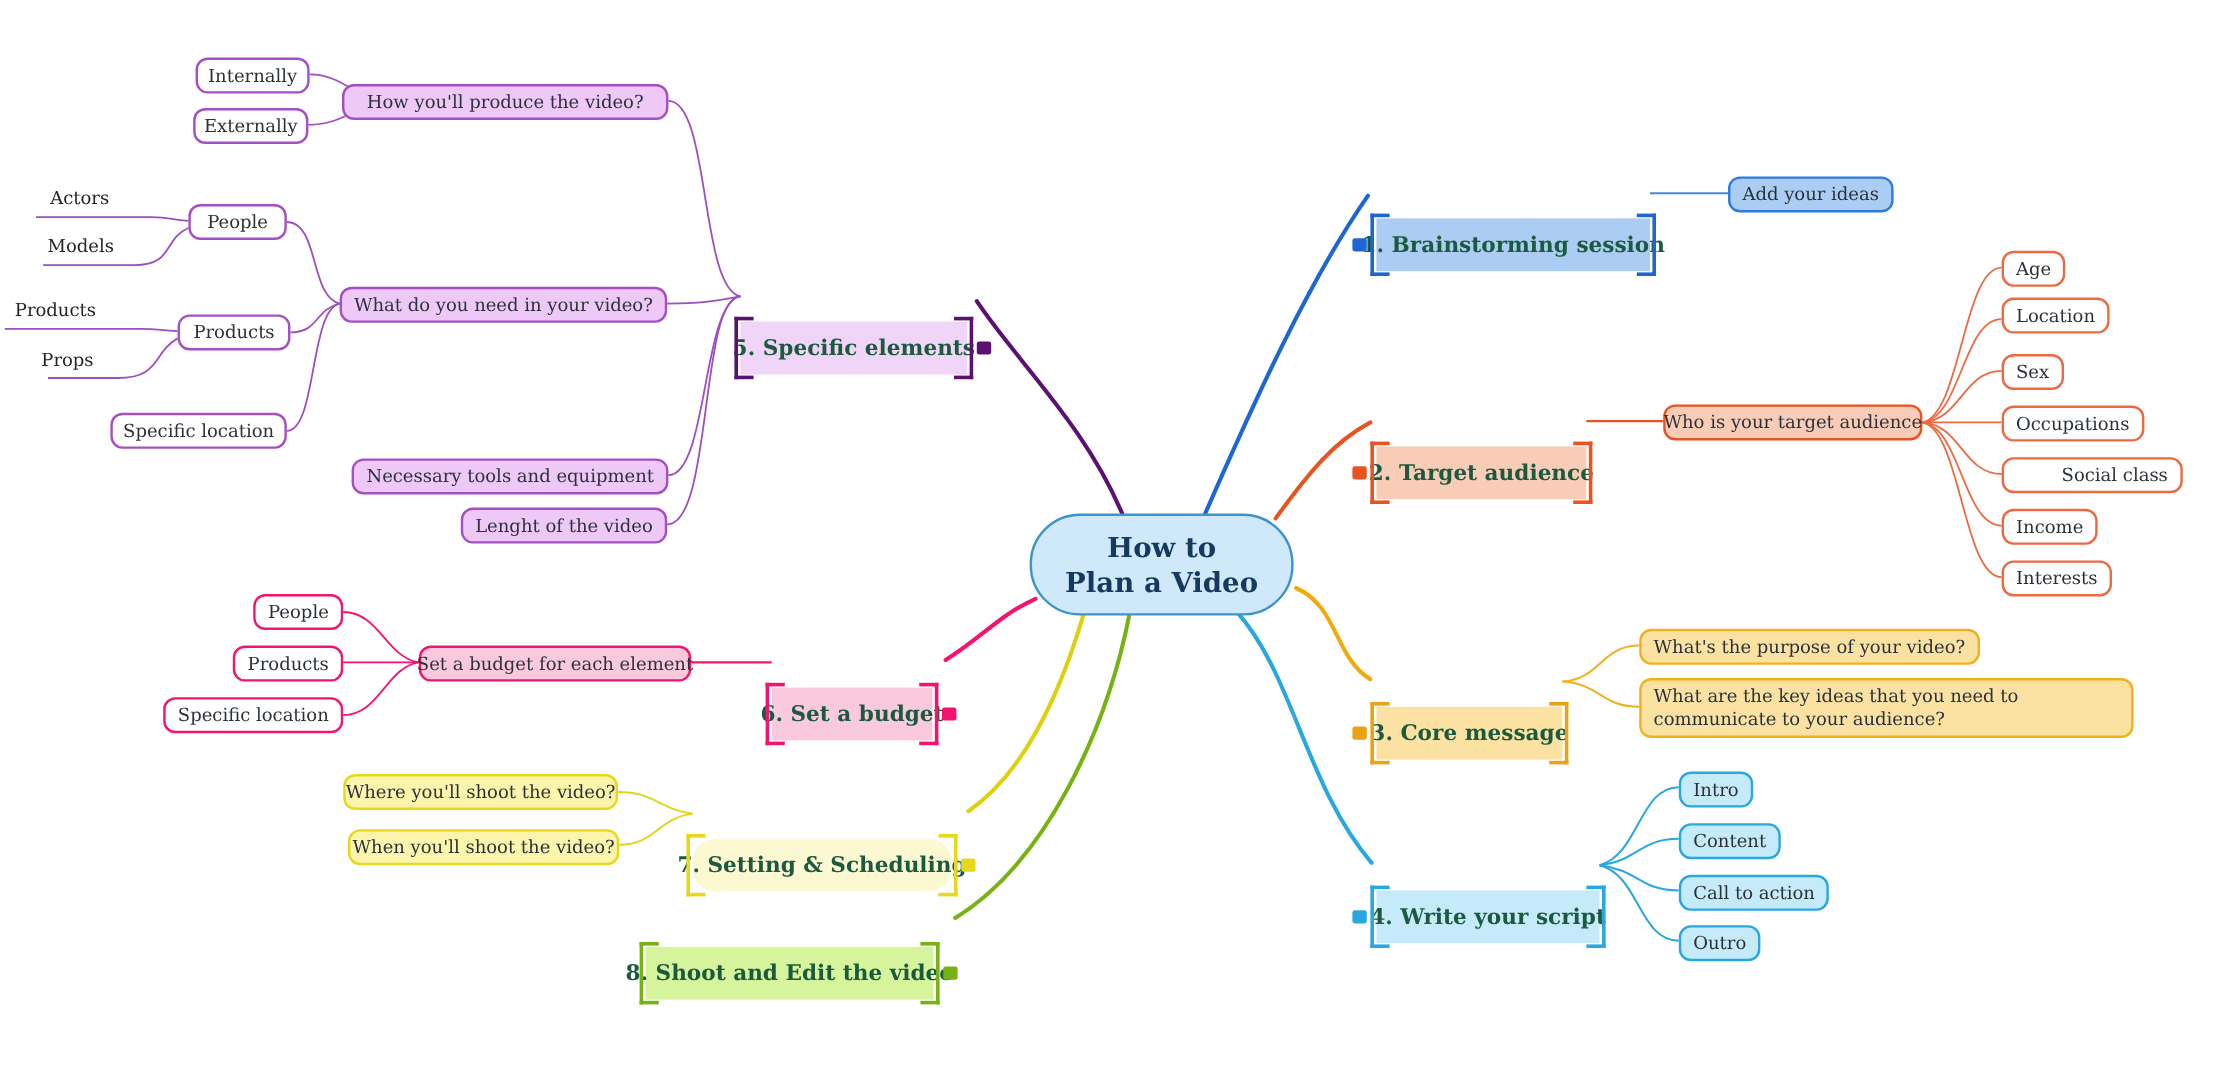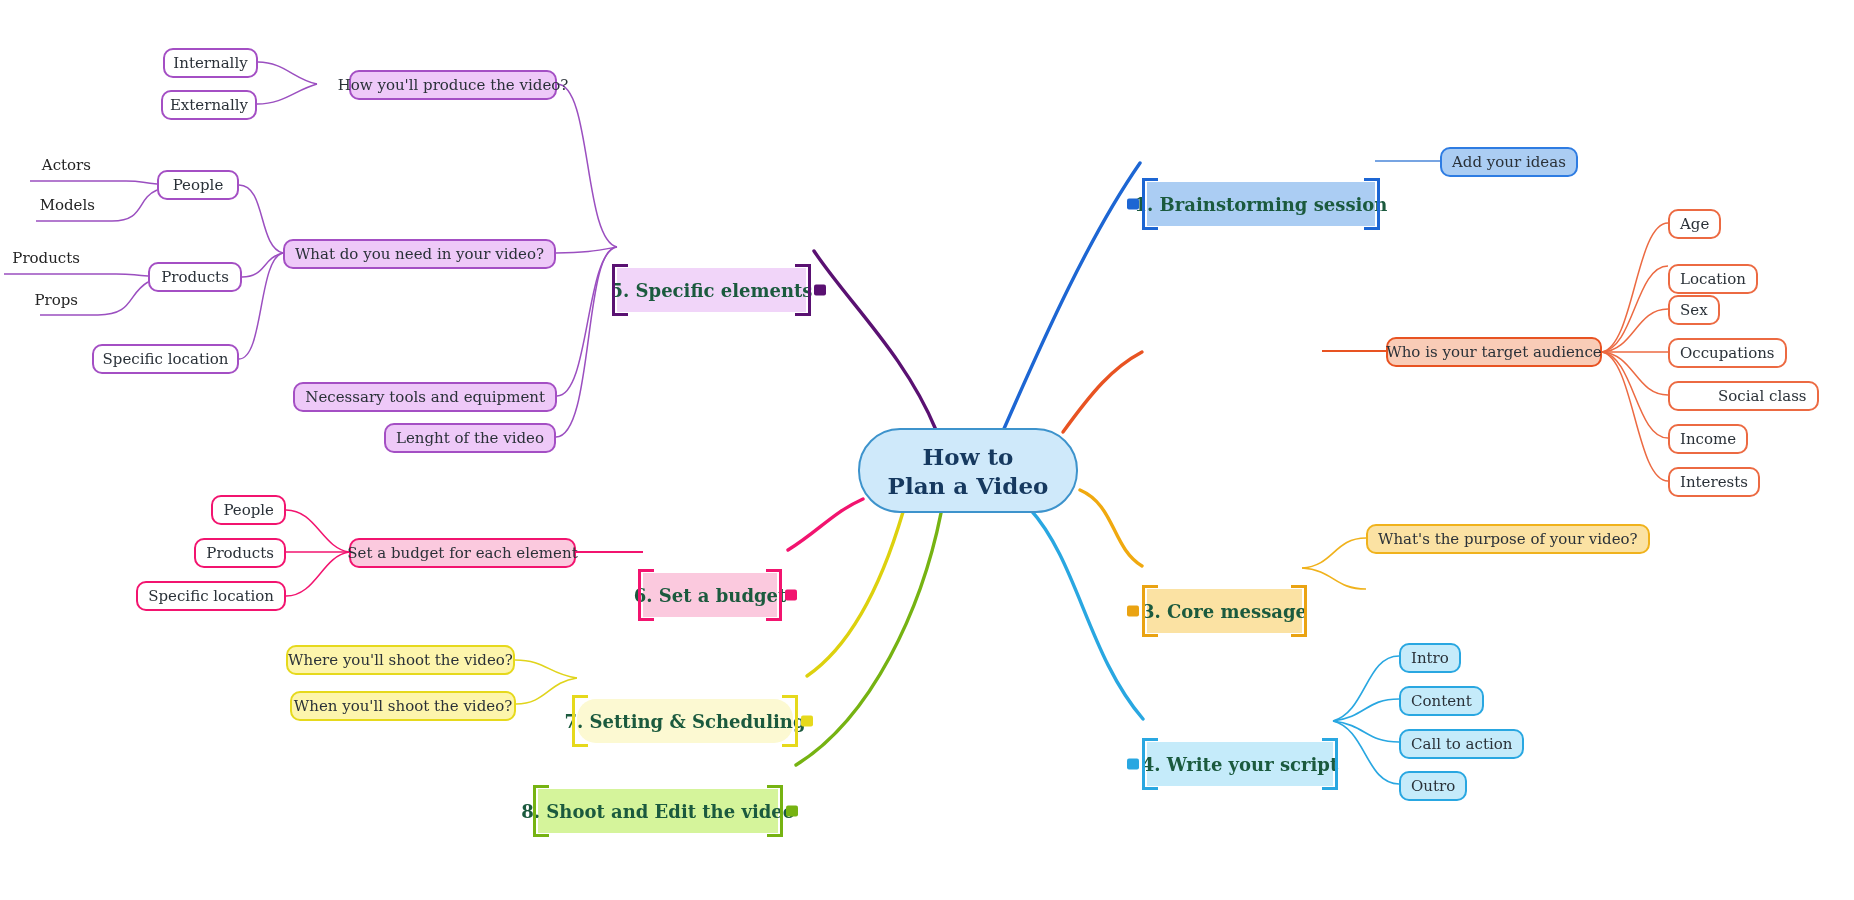"How you'll produce the video?" div.box { width: 208px -> 272px }
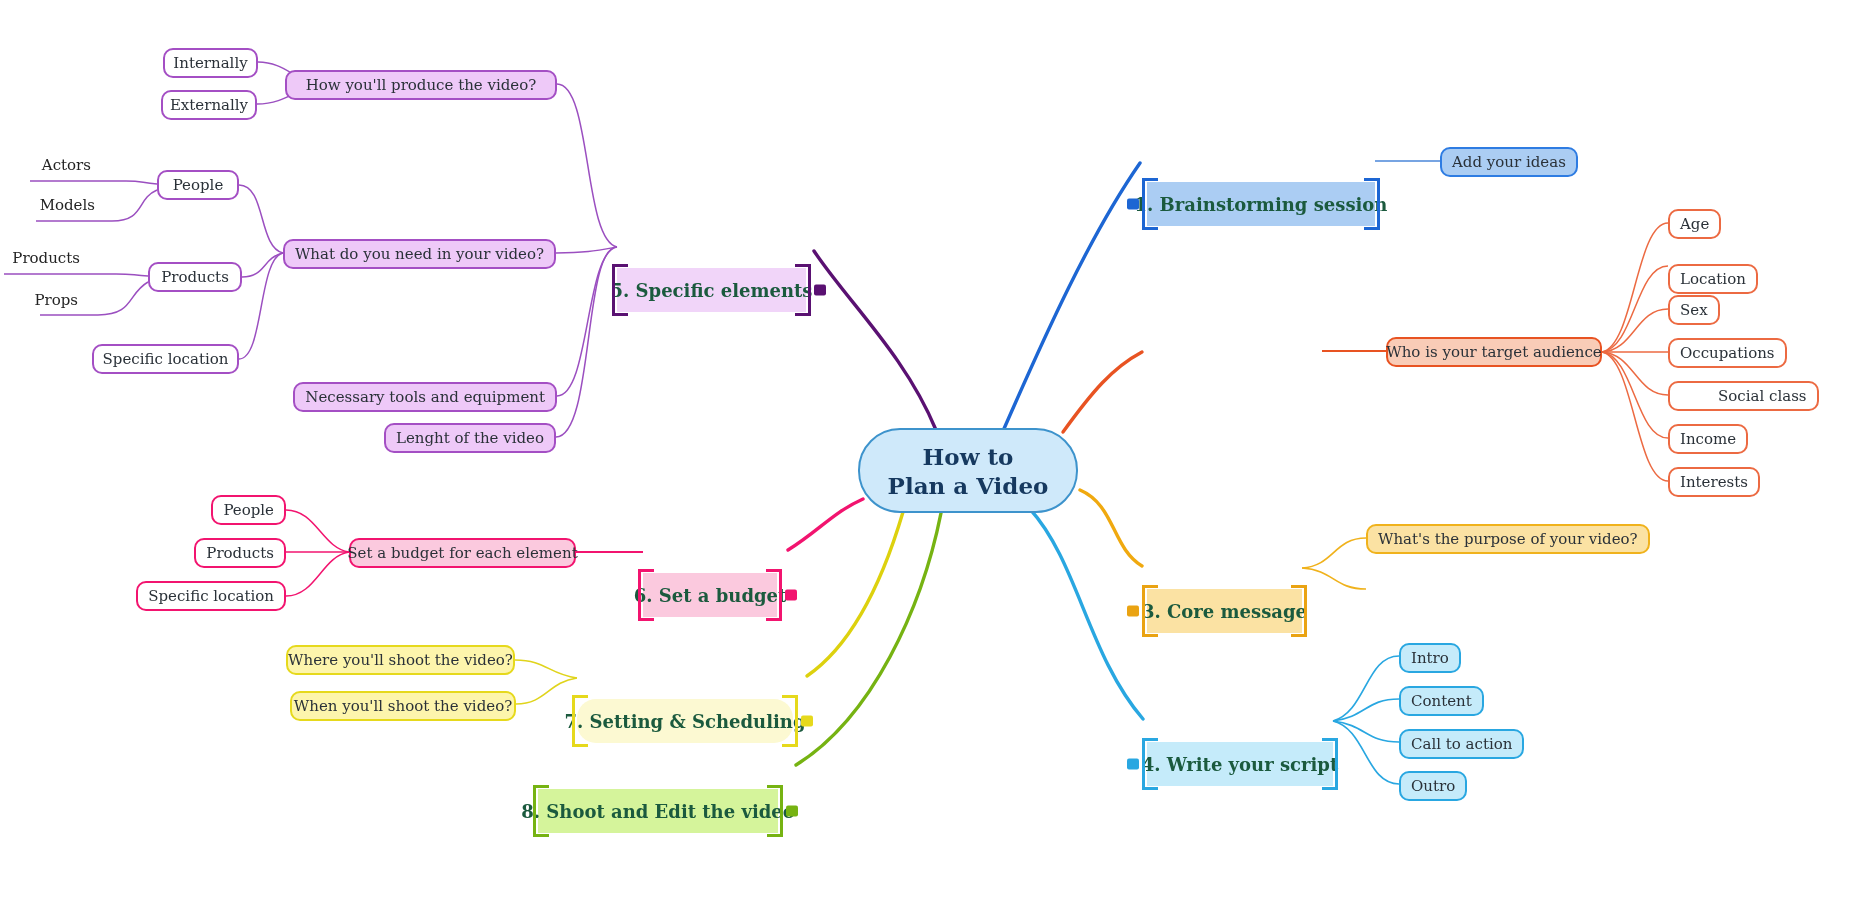"Location" div.box { top: 264px -> 248px }
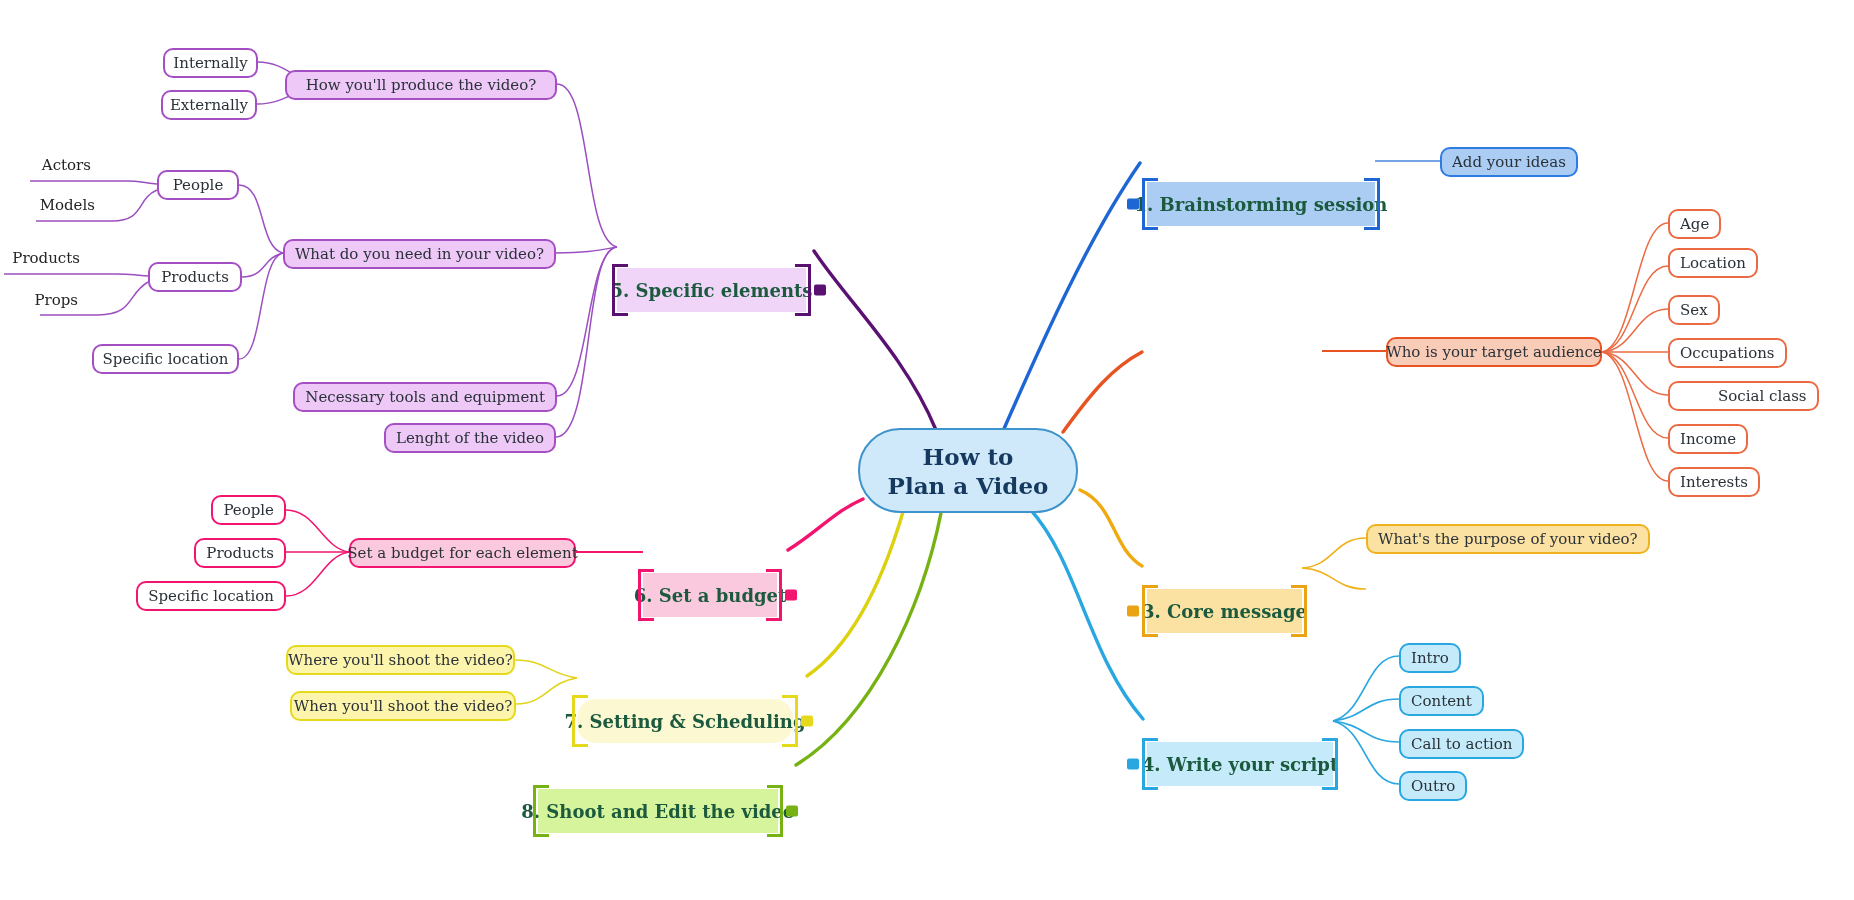"2. Target audience" div.main { html: none -> <div> <span></span> <span>2. Target audience</span> </div> }
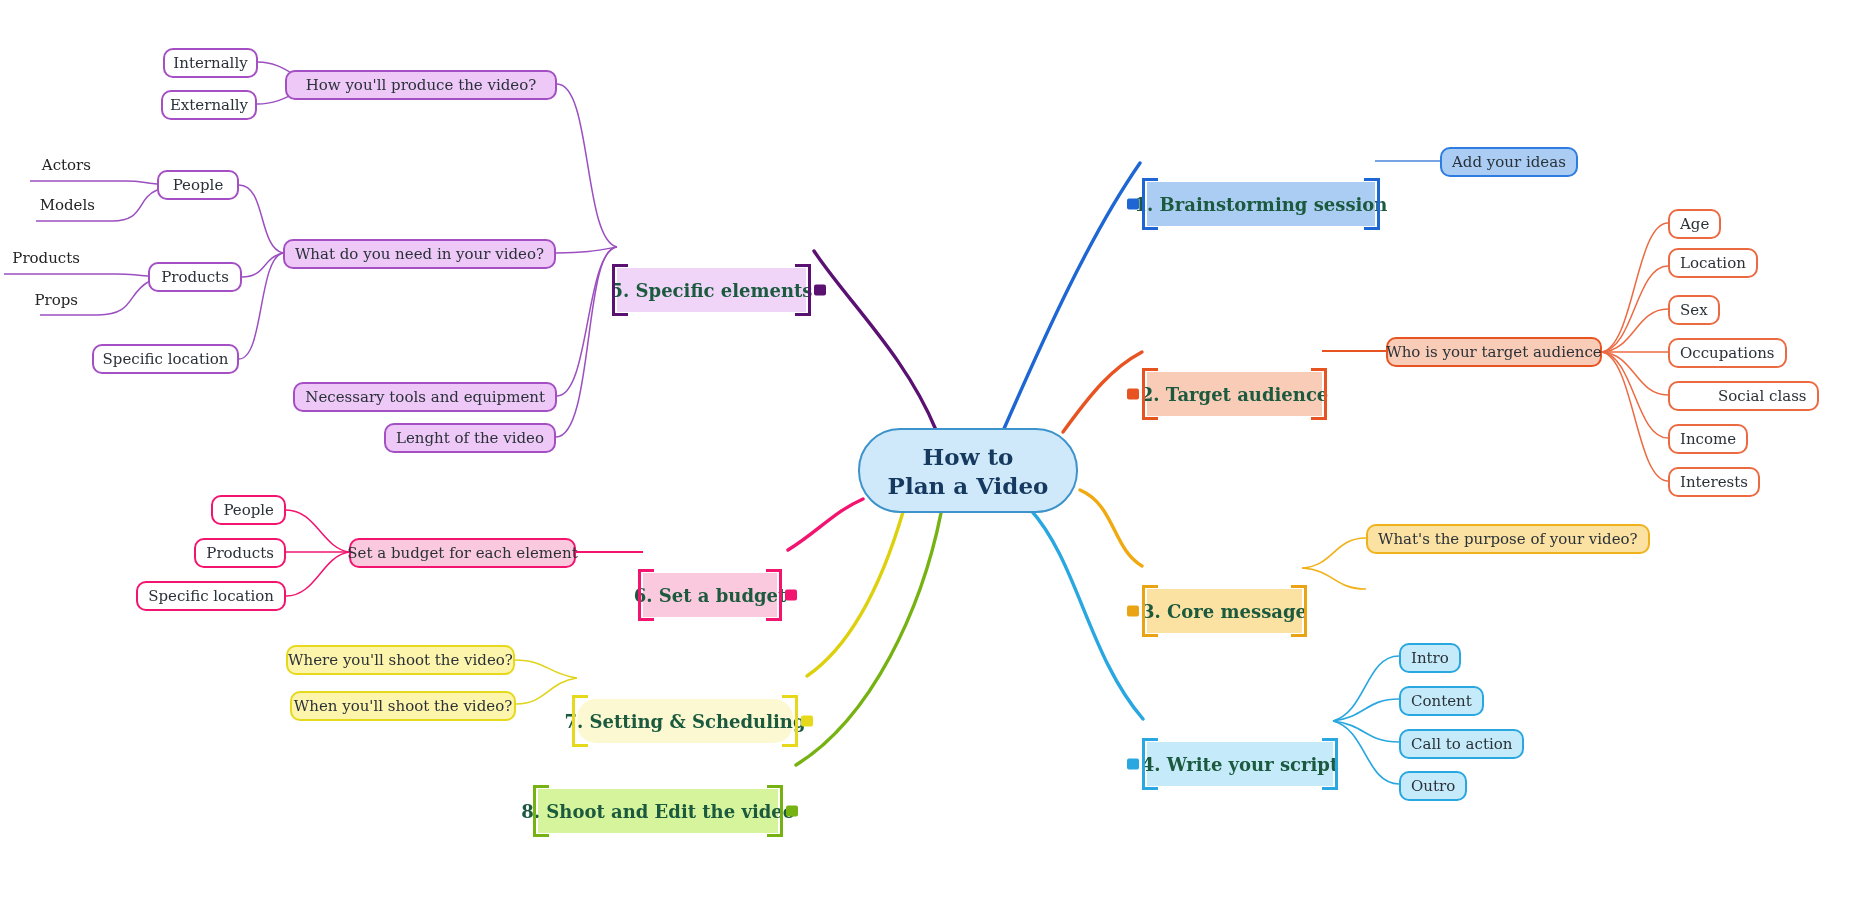"What are the key ideas" div.box { html: none -> <div> <span>What are the key ideas that you need to communicate to your audience?</span> </div> }
